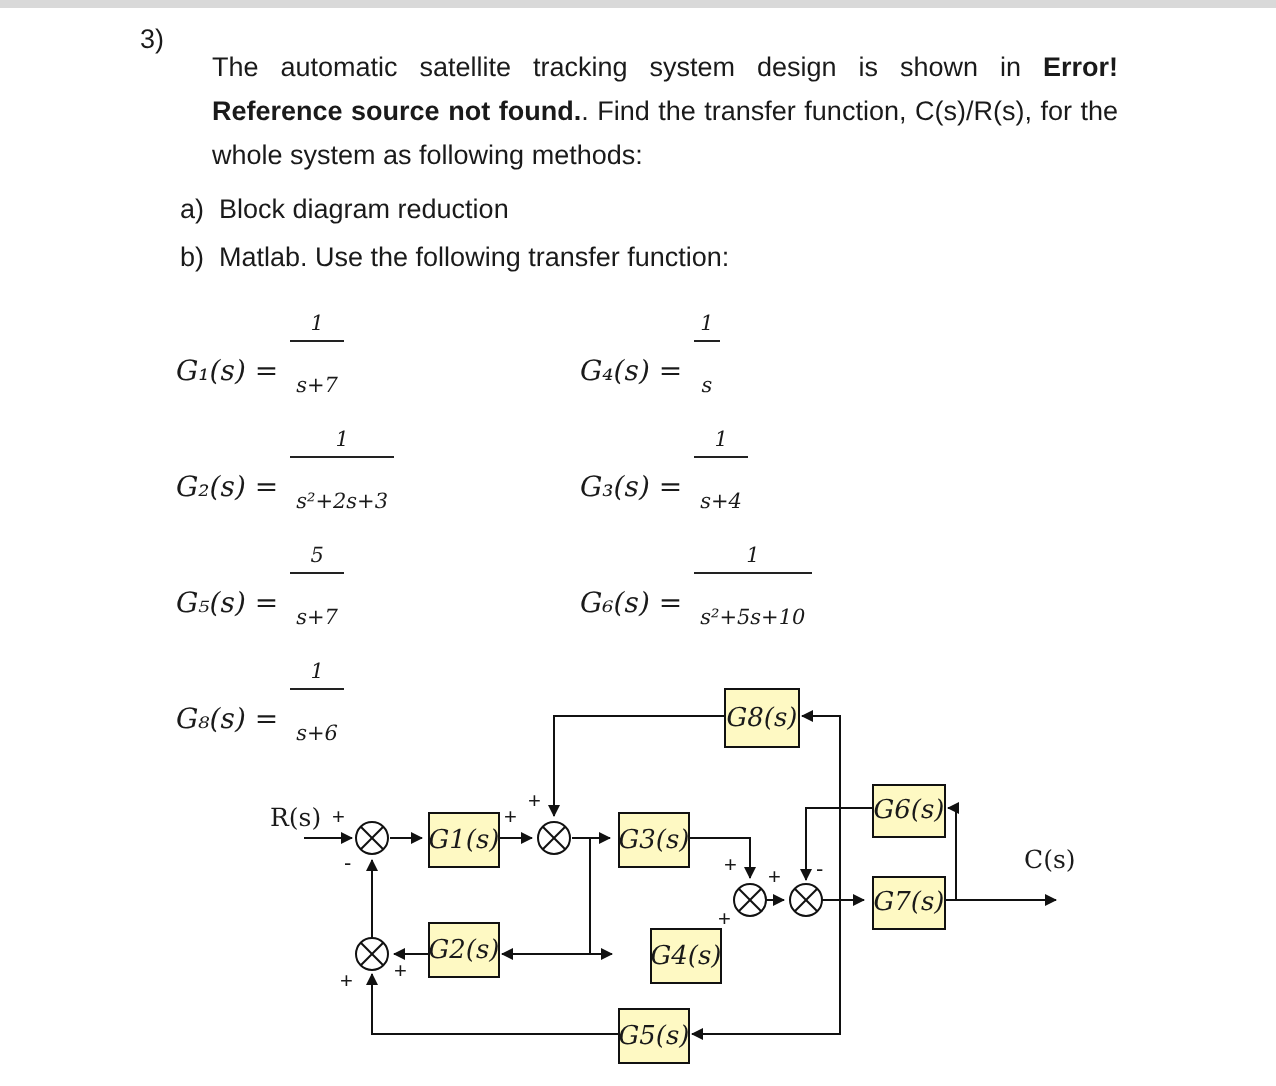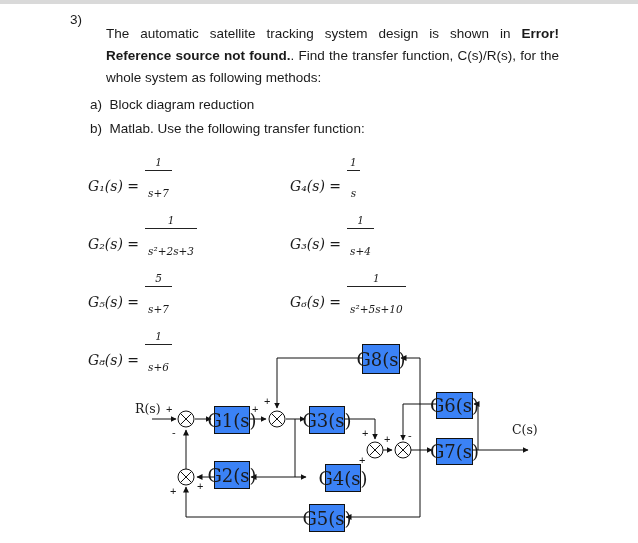"G8(s)" .block { background: #3b82f6 -> #fef9c3; font-size: 18px -> 13px; font-style: none -> italic }
